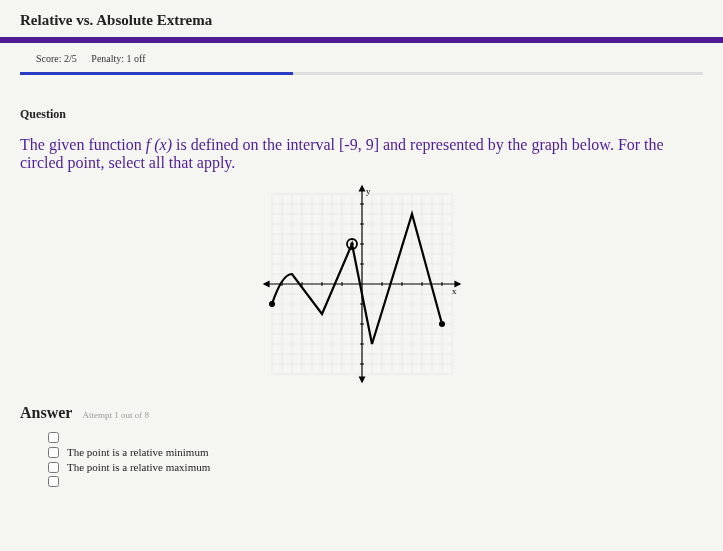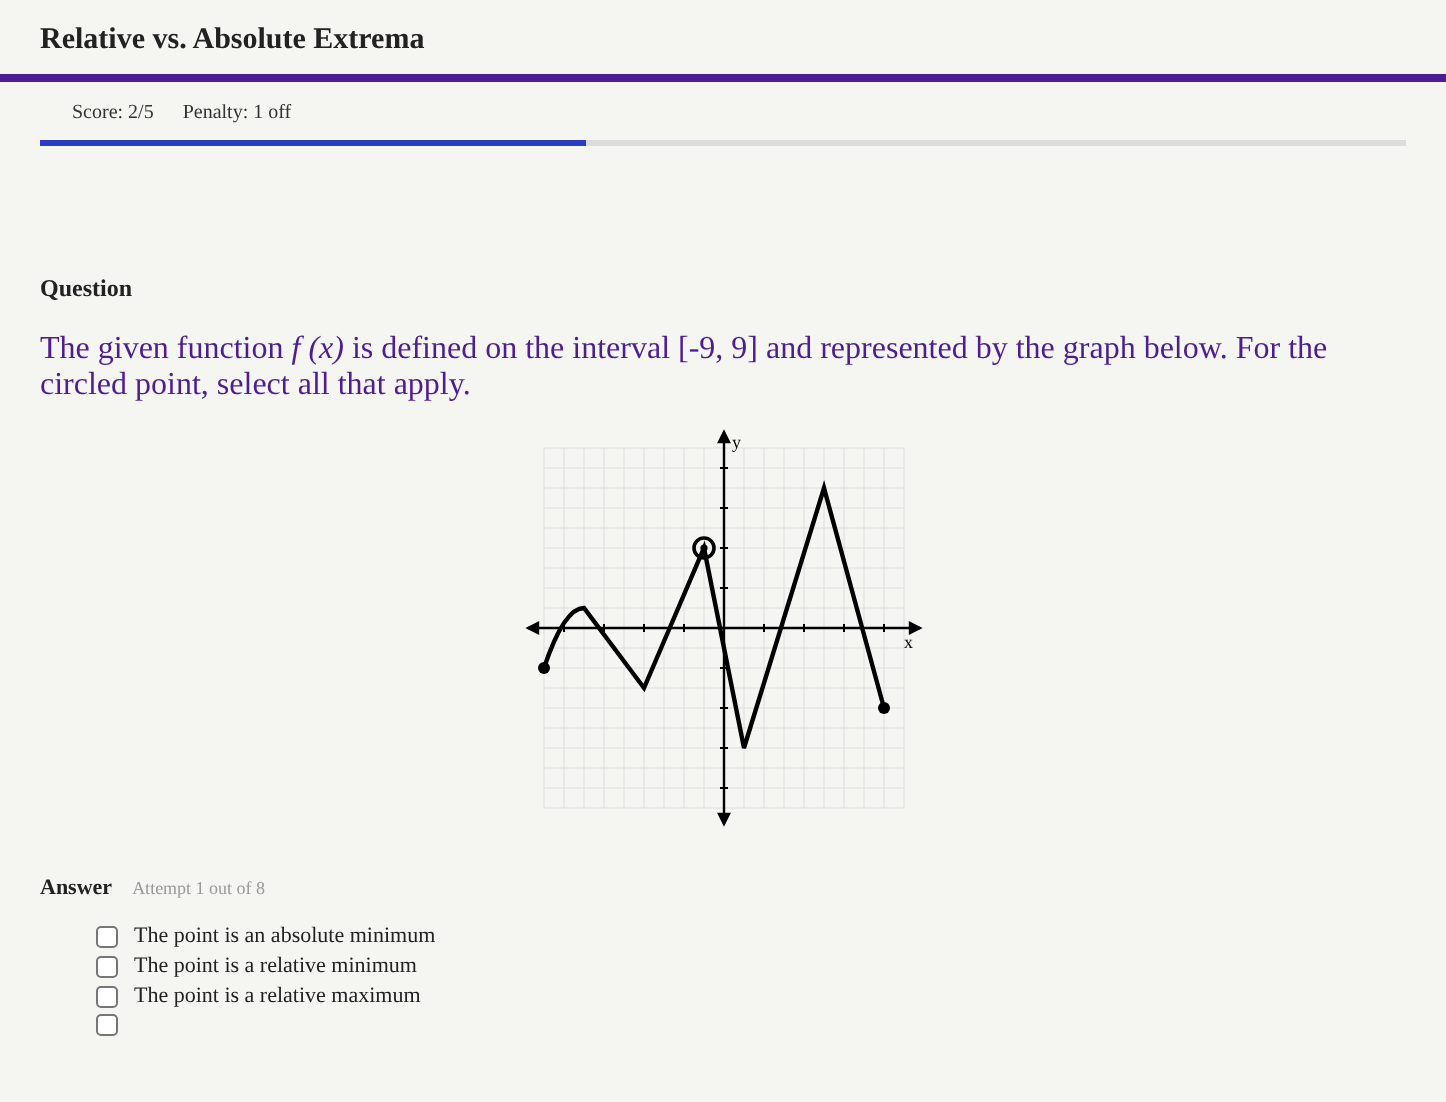"Relative vs. Absolute Extrema" .header { border-bottom: 4px solid #4c1d95 -> 6px solid #4c1d95 }
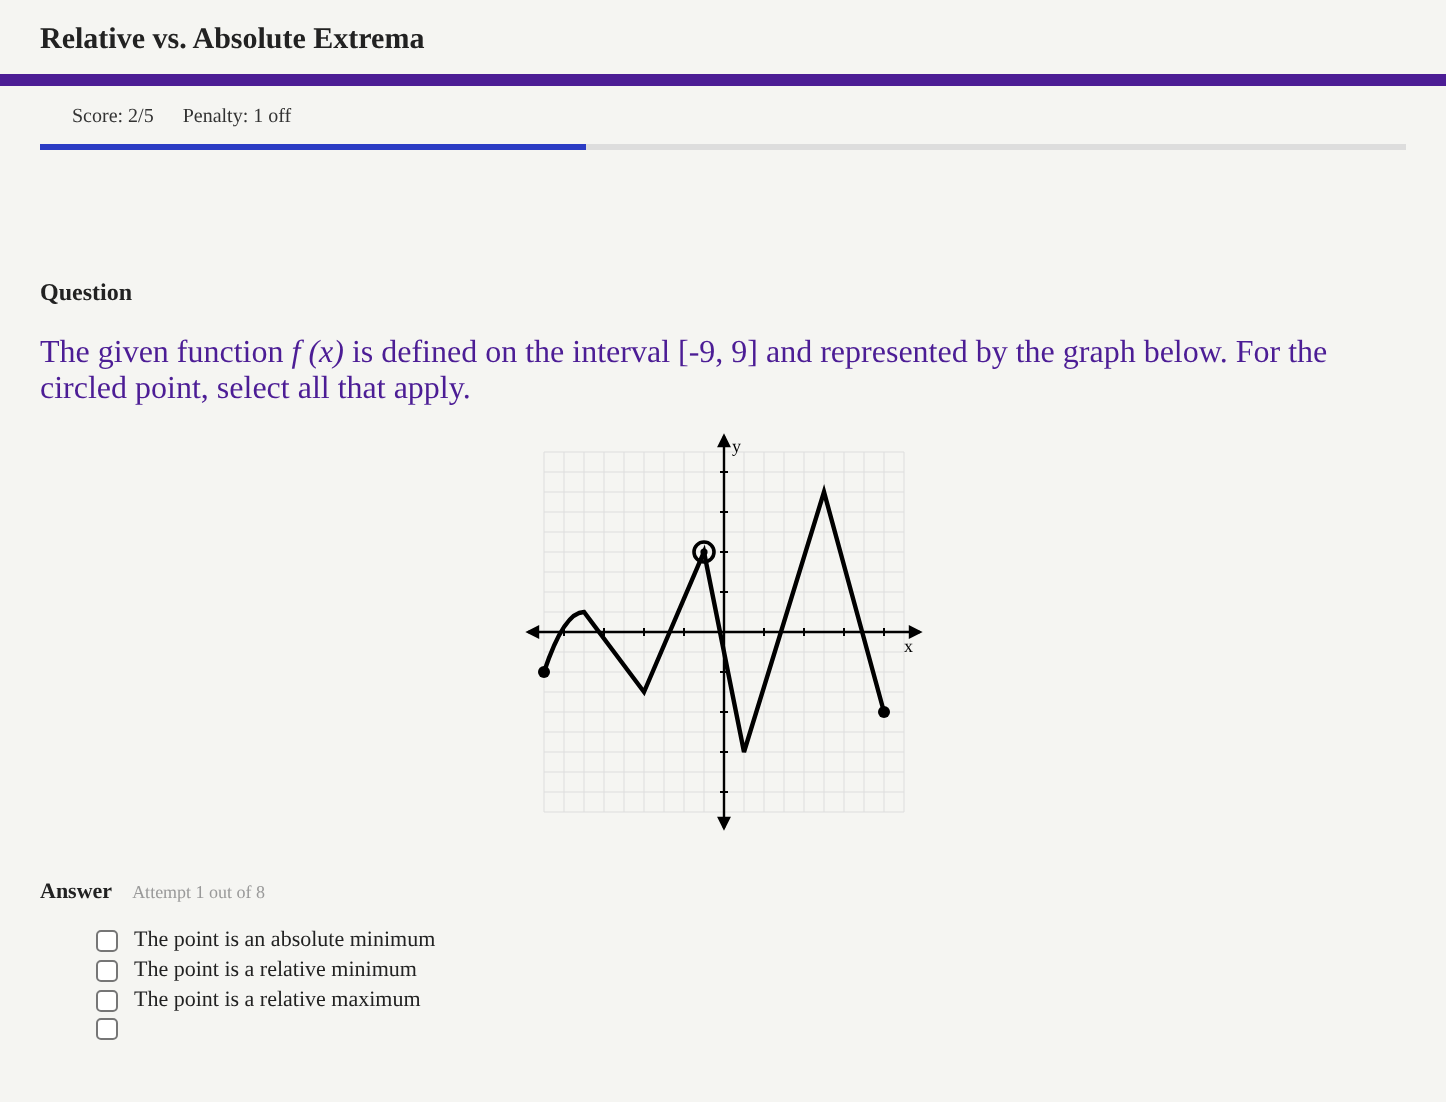"Question" .content { margin-top: 32px -> none }
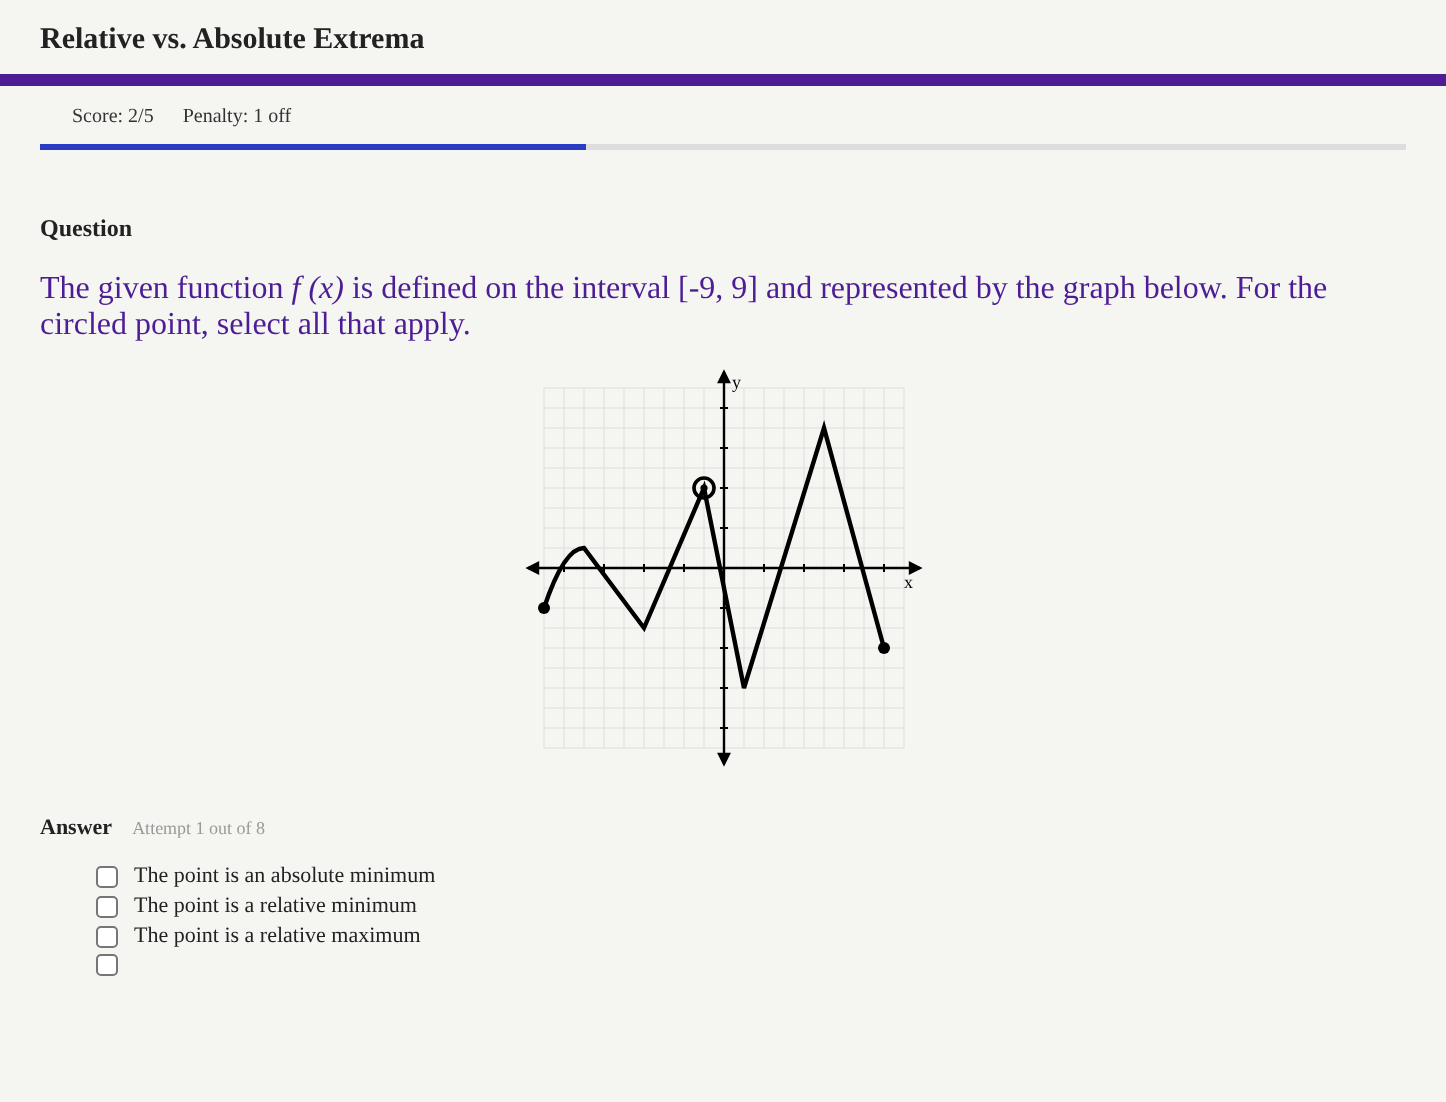"Answer" .answer-label { font-size: 11px -> 16px }
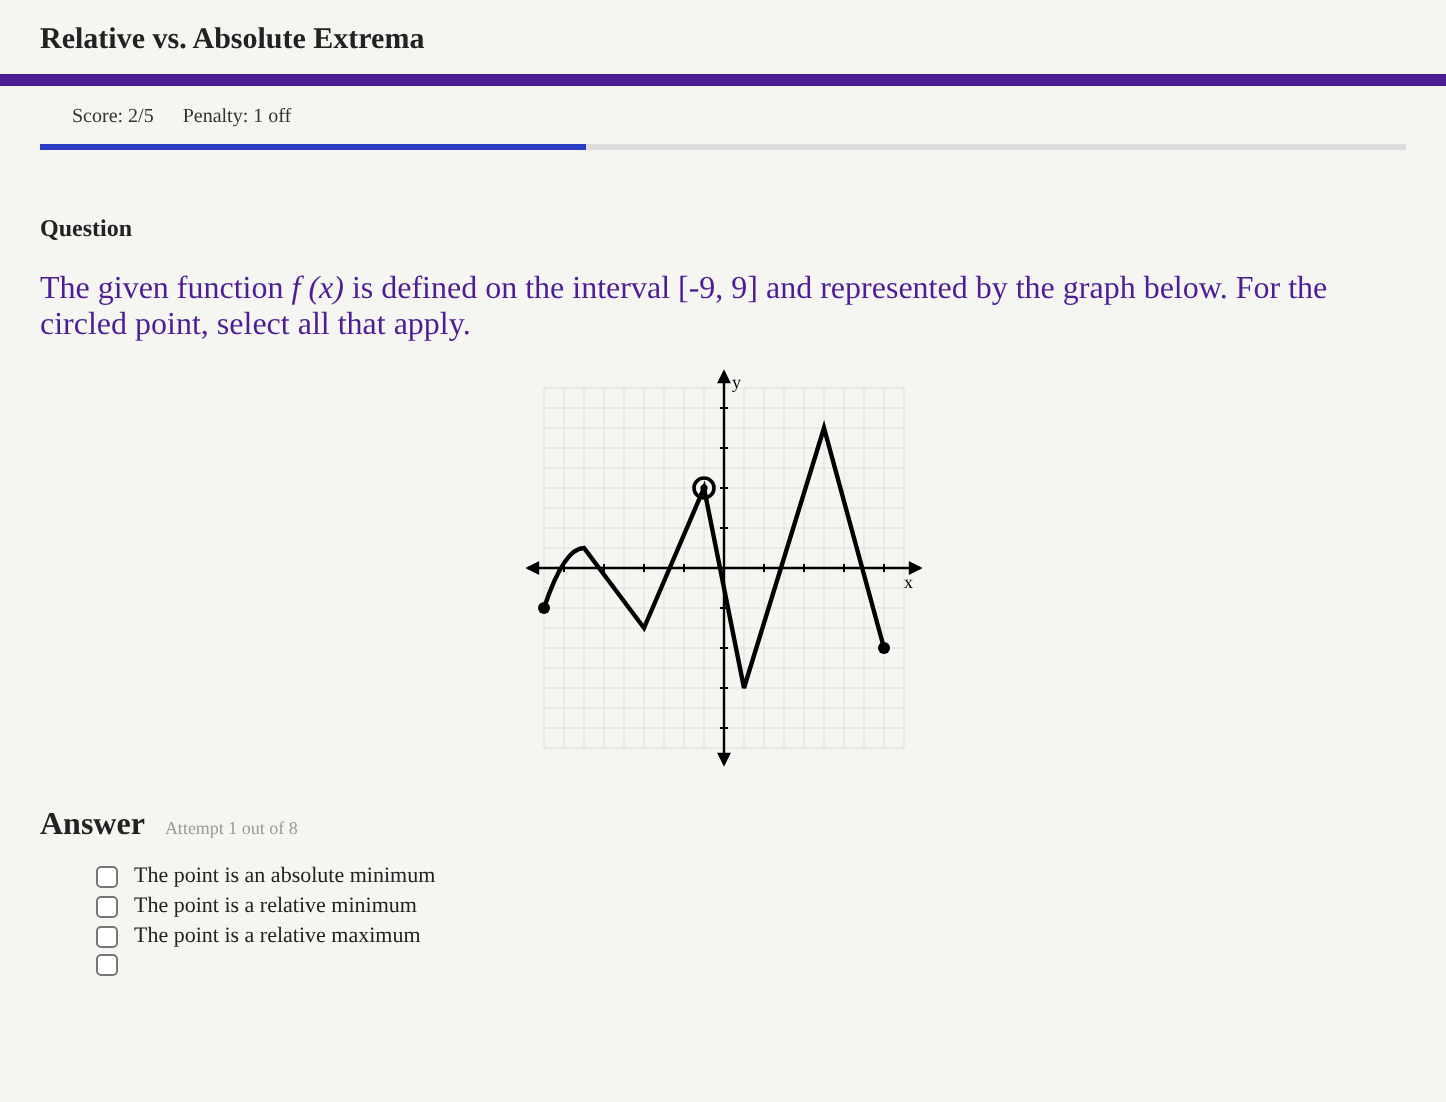"The point is an absolute" span { html: <span>The point is an absolute minimum</span> -> none }
